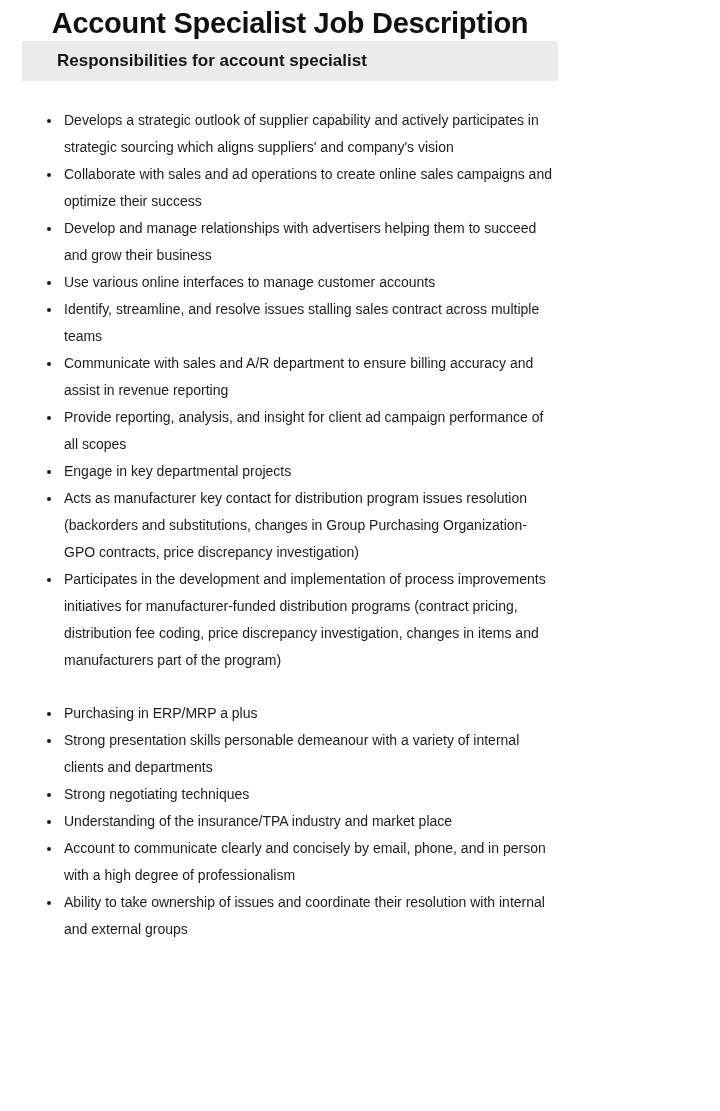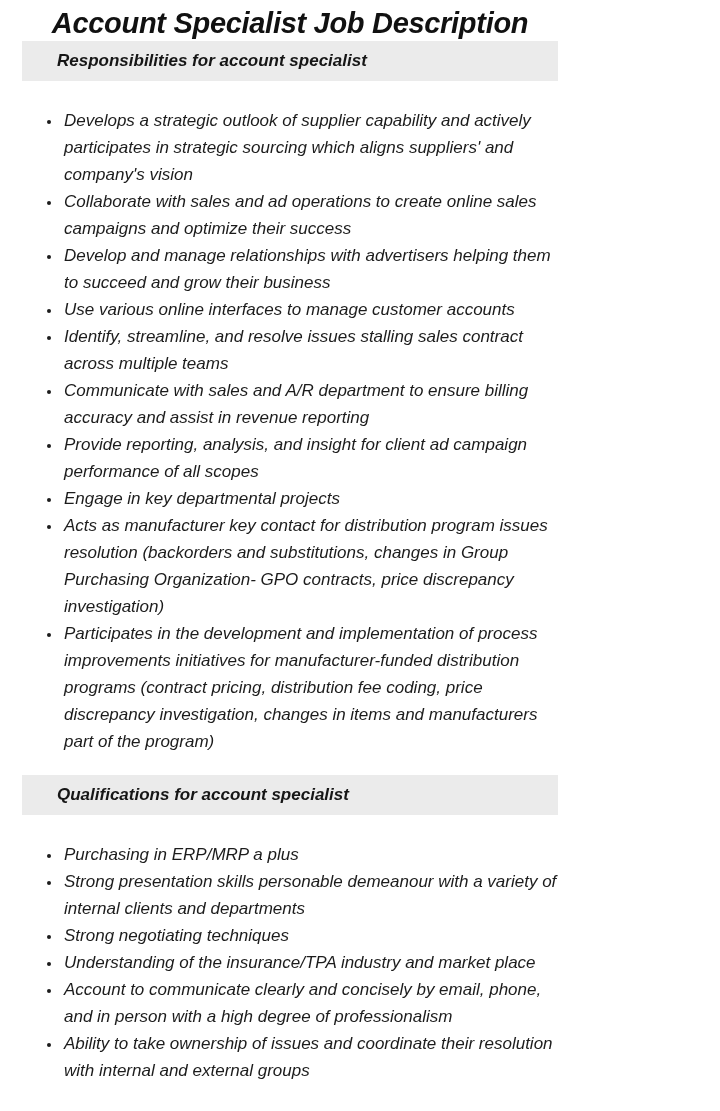"Account Specialist Job Description" .page { font-style: italic -> none }
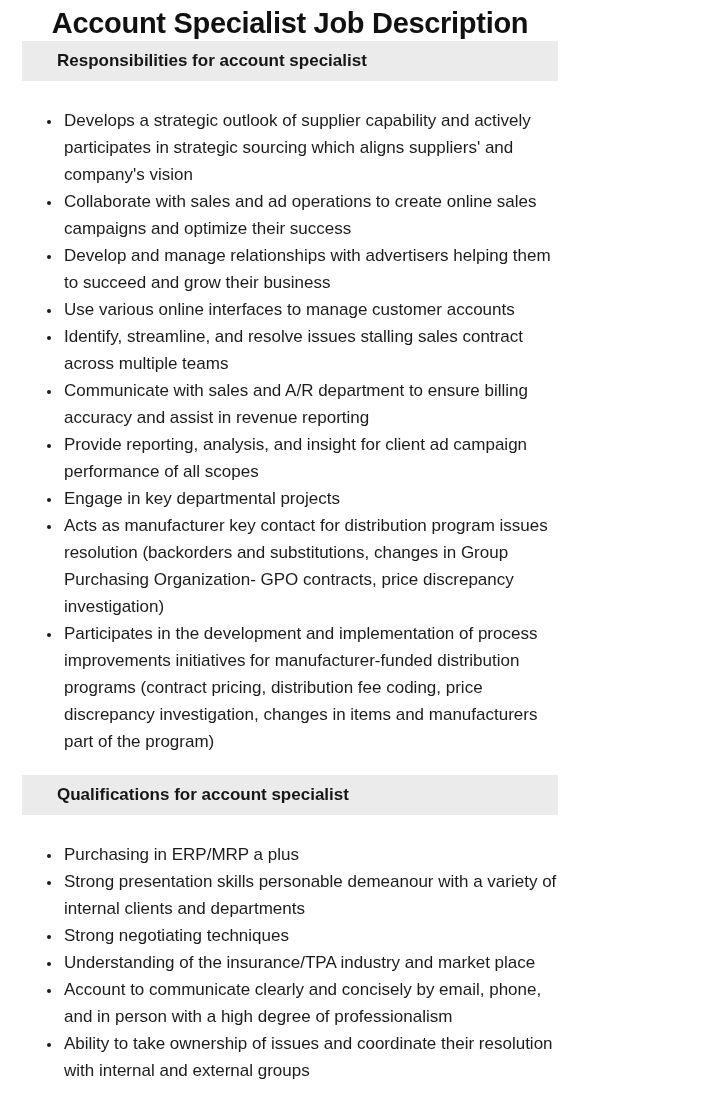"Develops a strategic outlook of" ul.bullet-list li { font-size: 17px -> 14px }
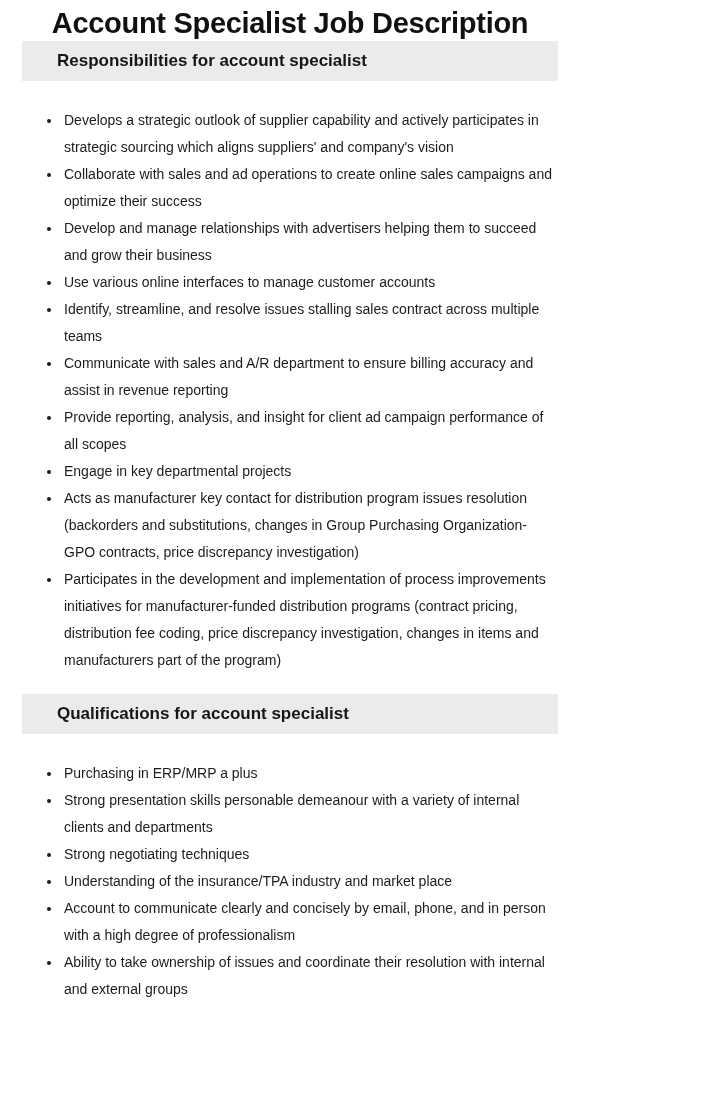"Qualifications for account specialist" div.section-heading { html: <div>Qualifications for account specialist</div> -> none }
